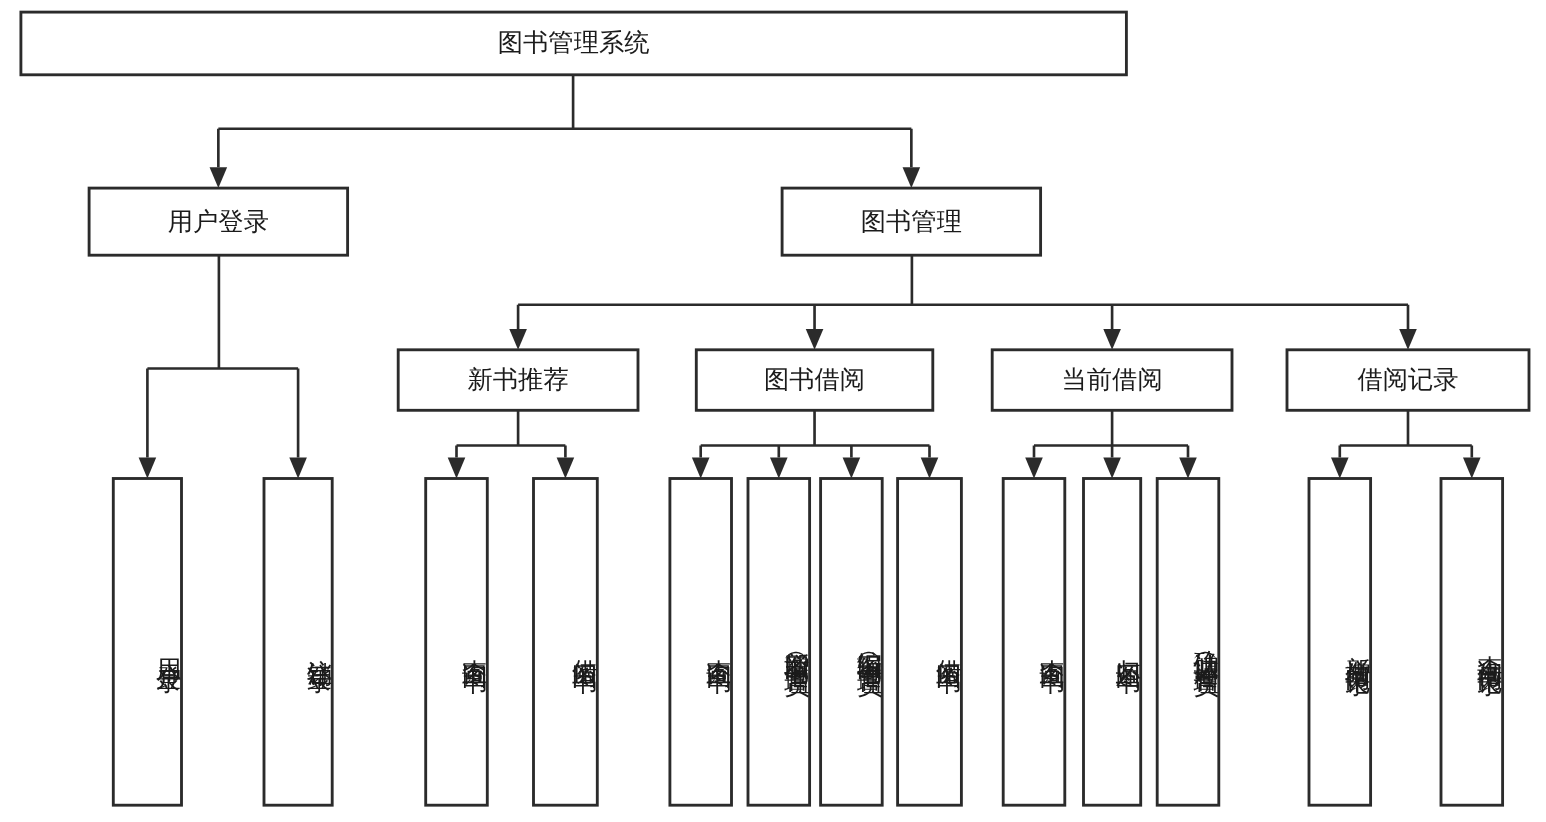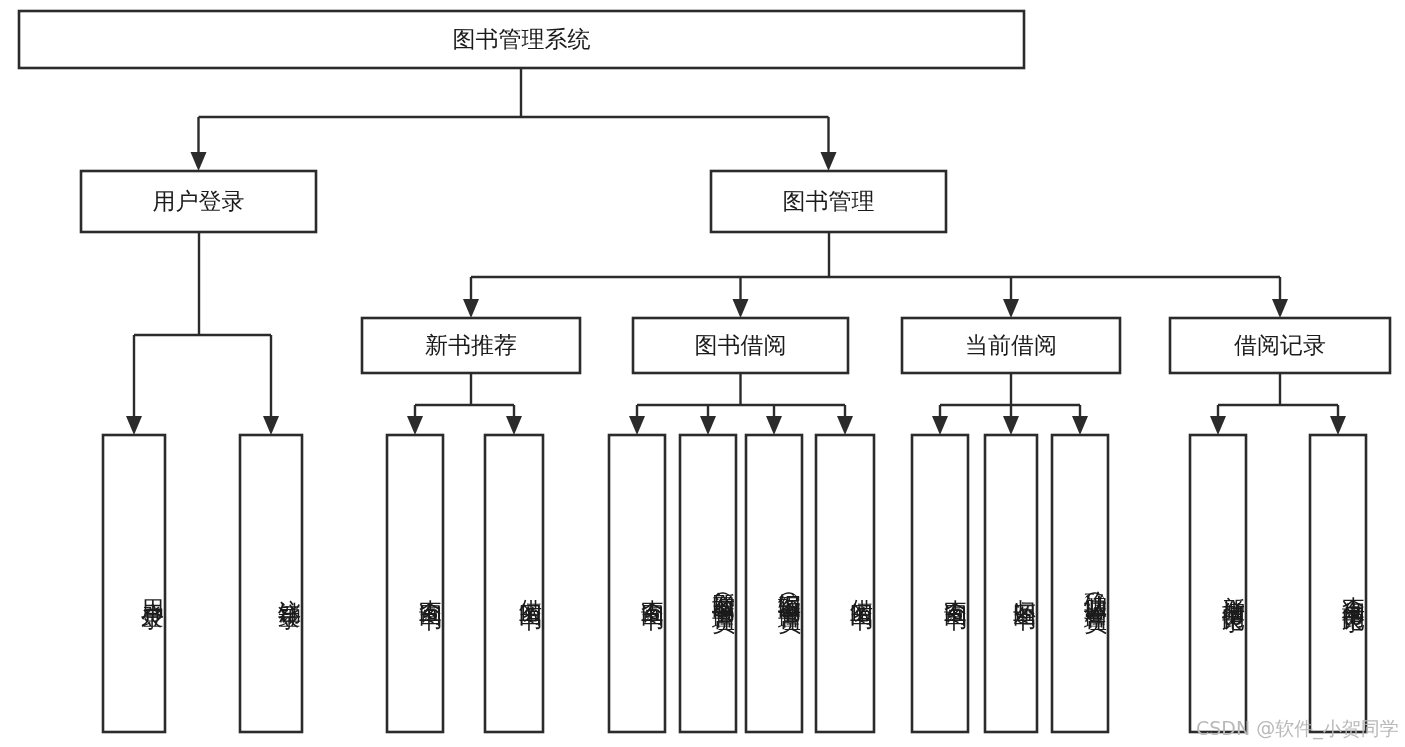"CSDN @软件_小贺同学" div.watermark { html: <div>CSDN @软件_小贺同学</div> -> none }
